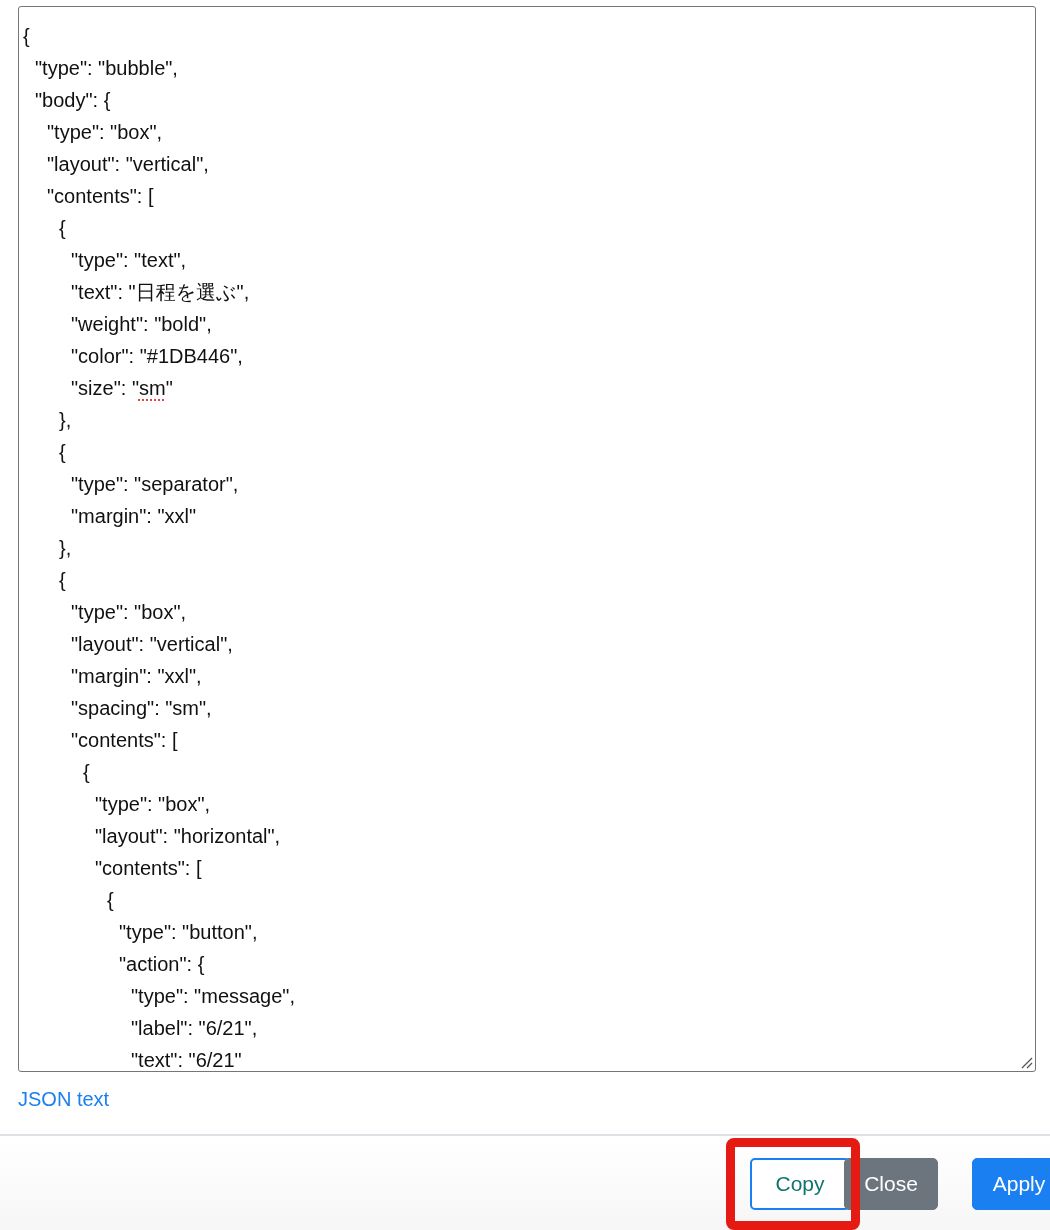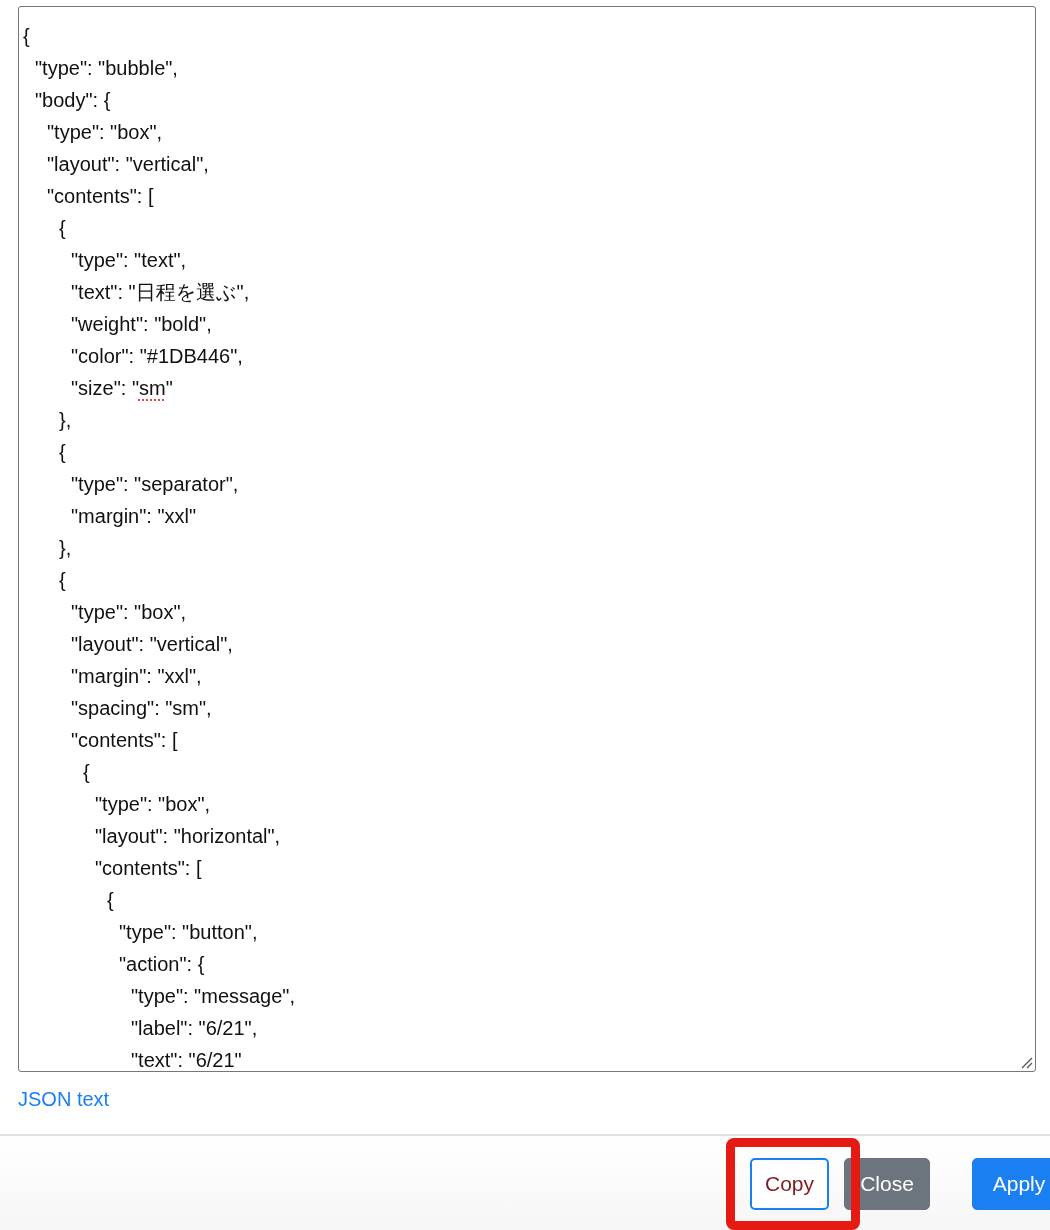"Copy" .btn-copy { color: #7f1d1d -> #0f766e; width: 79px -> 100px }
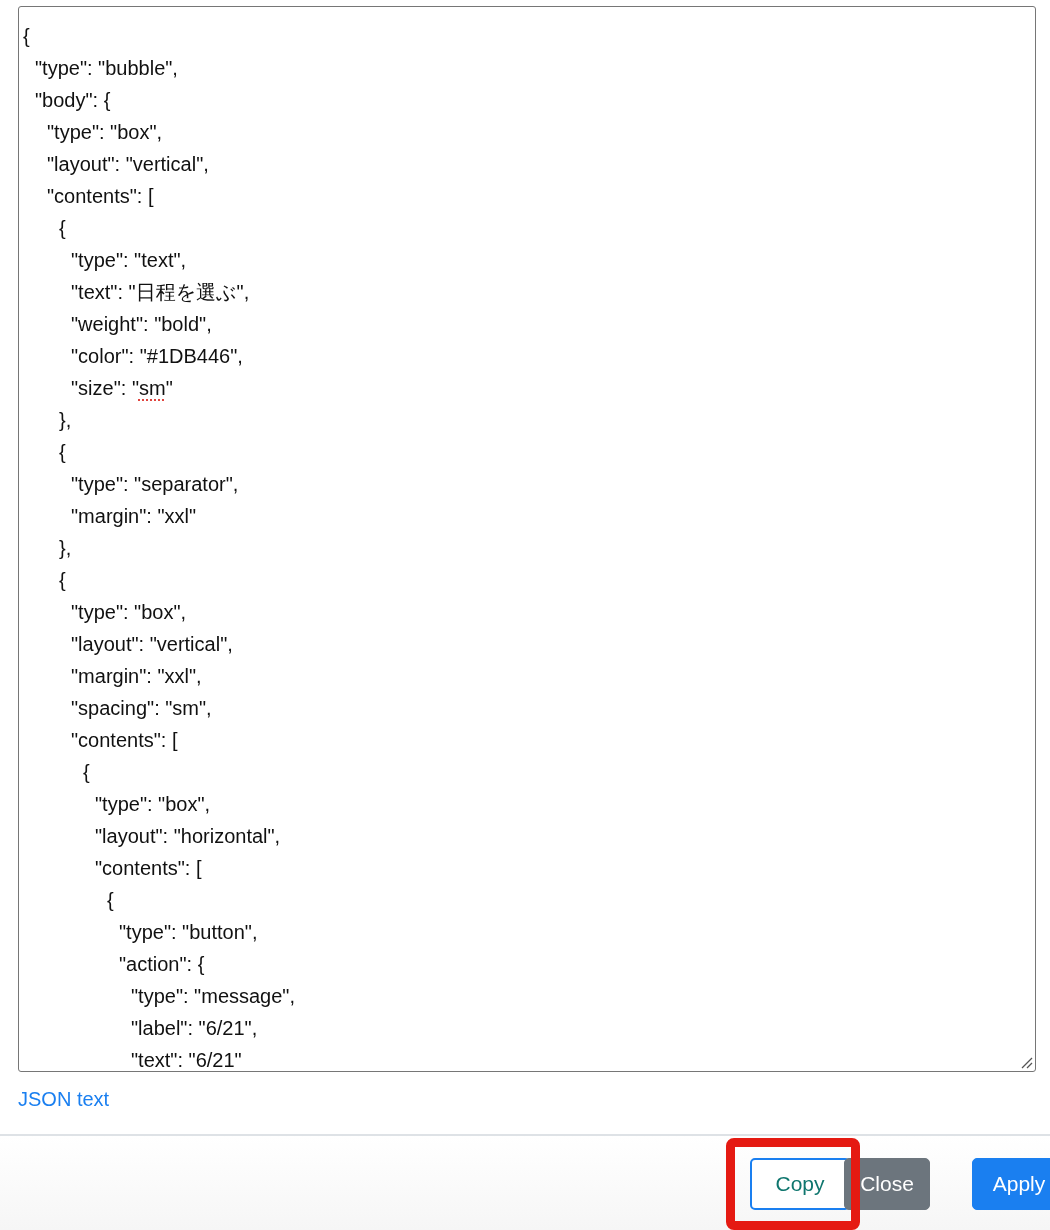"Close" .btn-close { width: 86px -> 94px }
